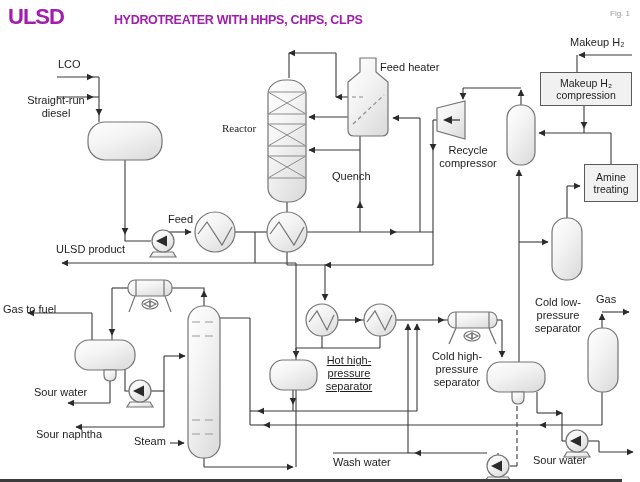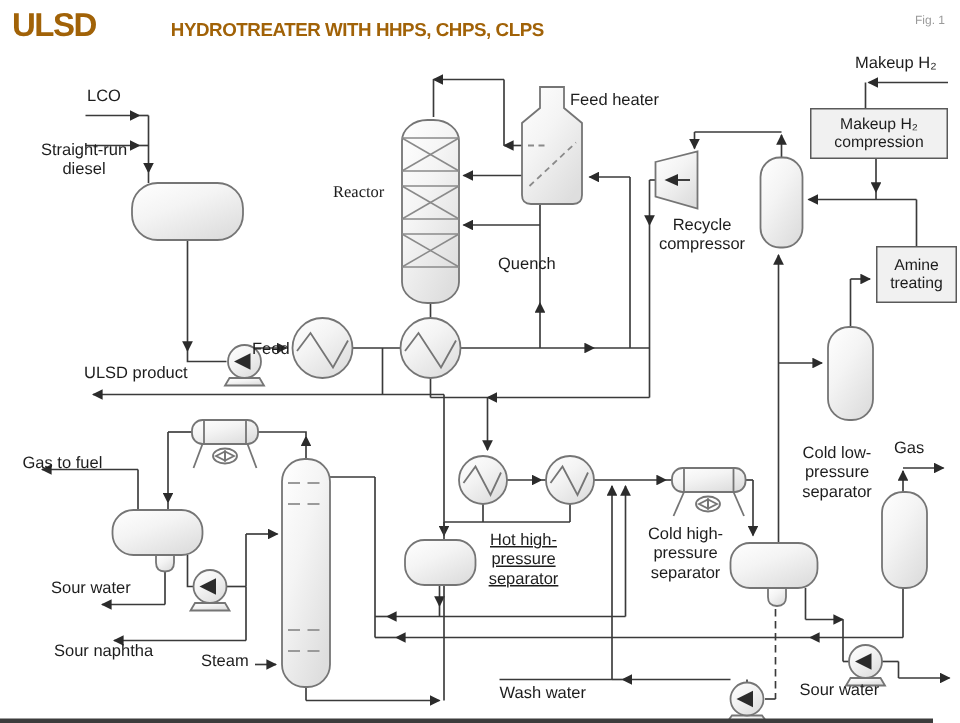"ULSD" #titlebar { color: #a16207 -> #a21caf }
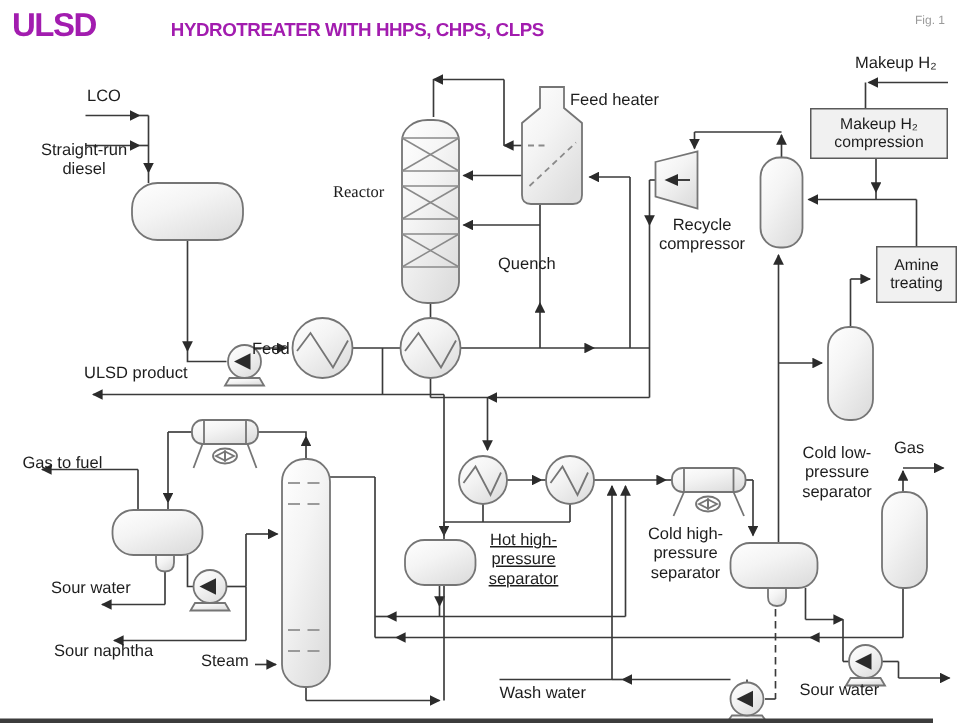"Feed" div.lbl { margin-top: 14px -> none }
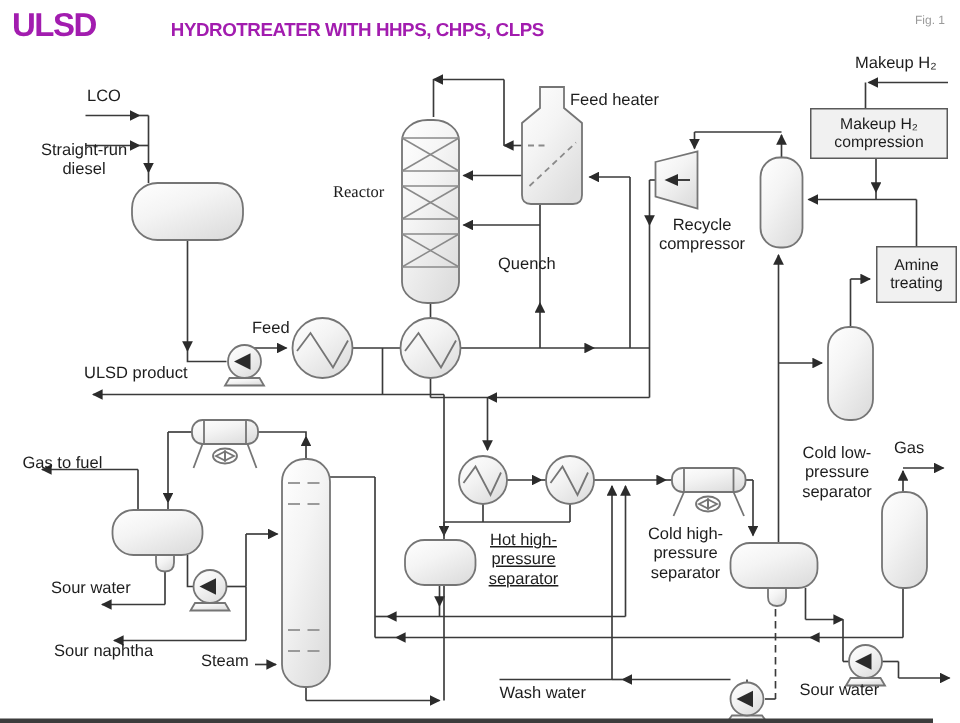"Gas to fuel" div.lbl { margin-left: 12px -> none }
